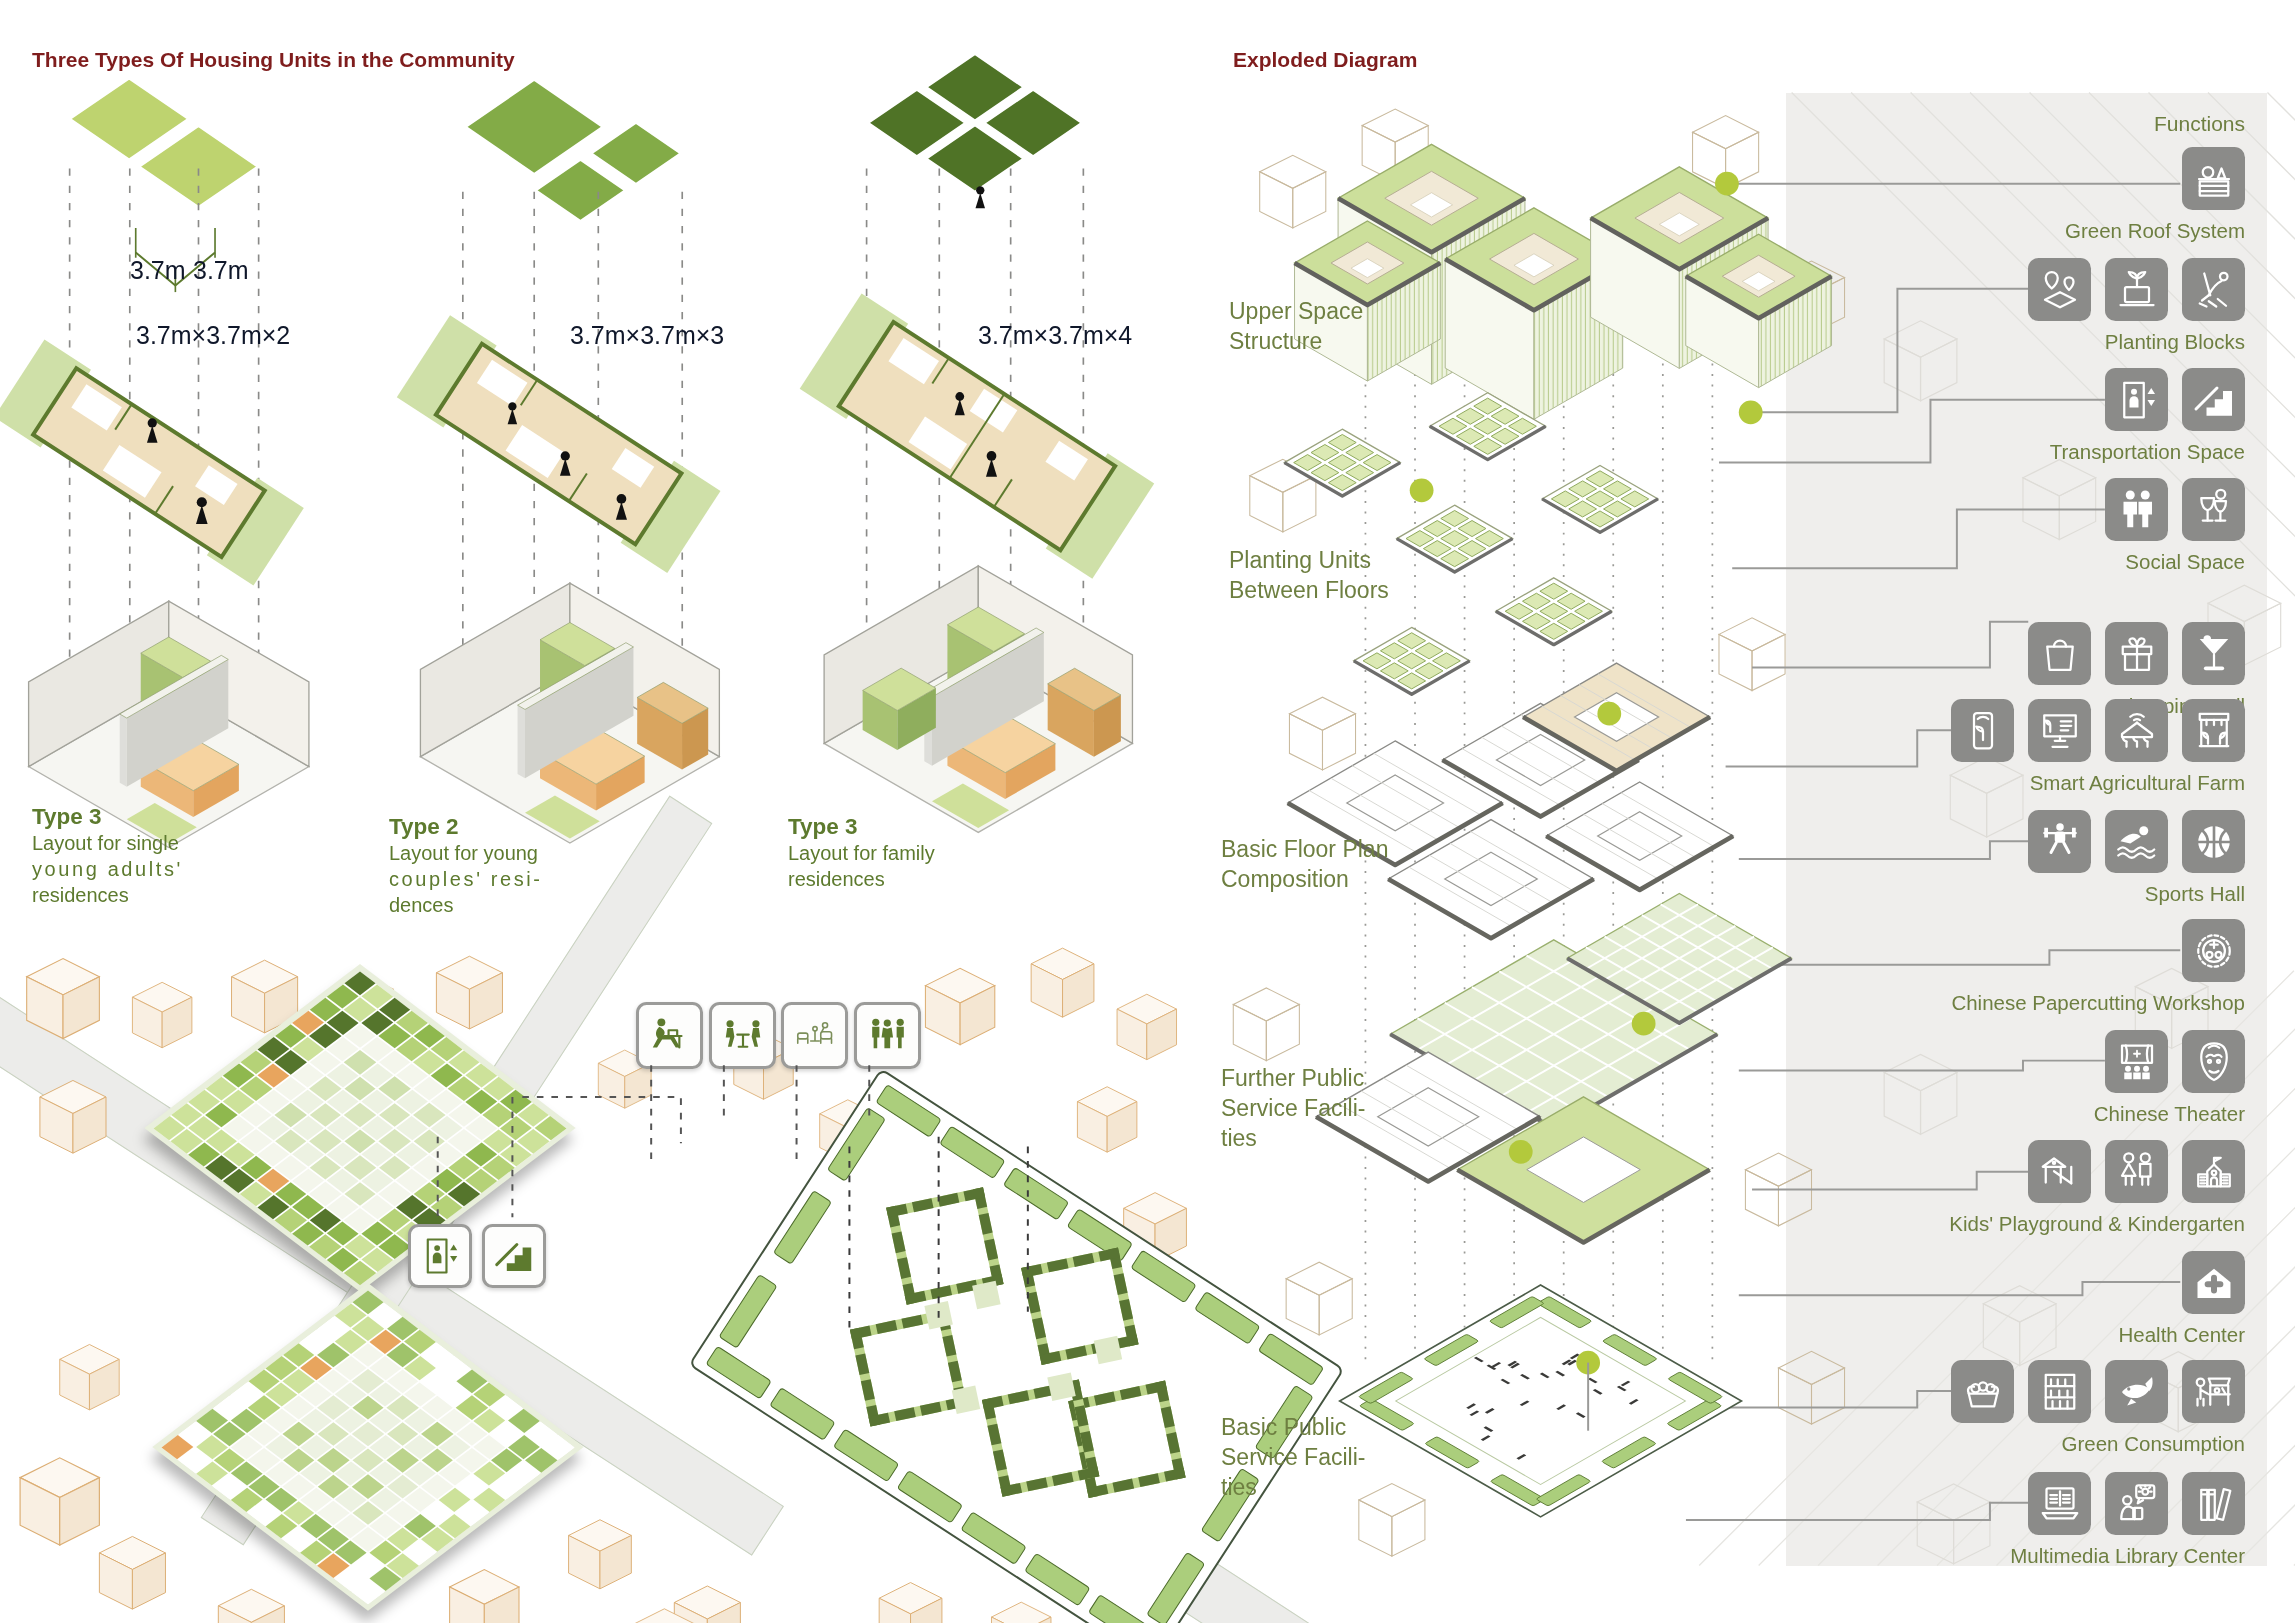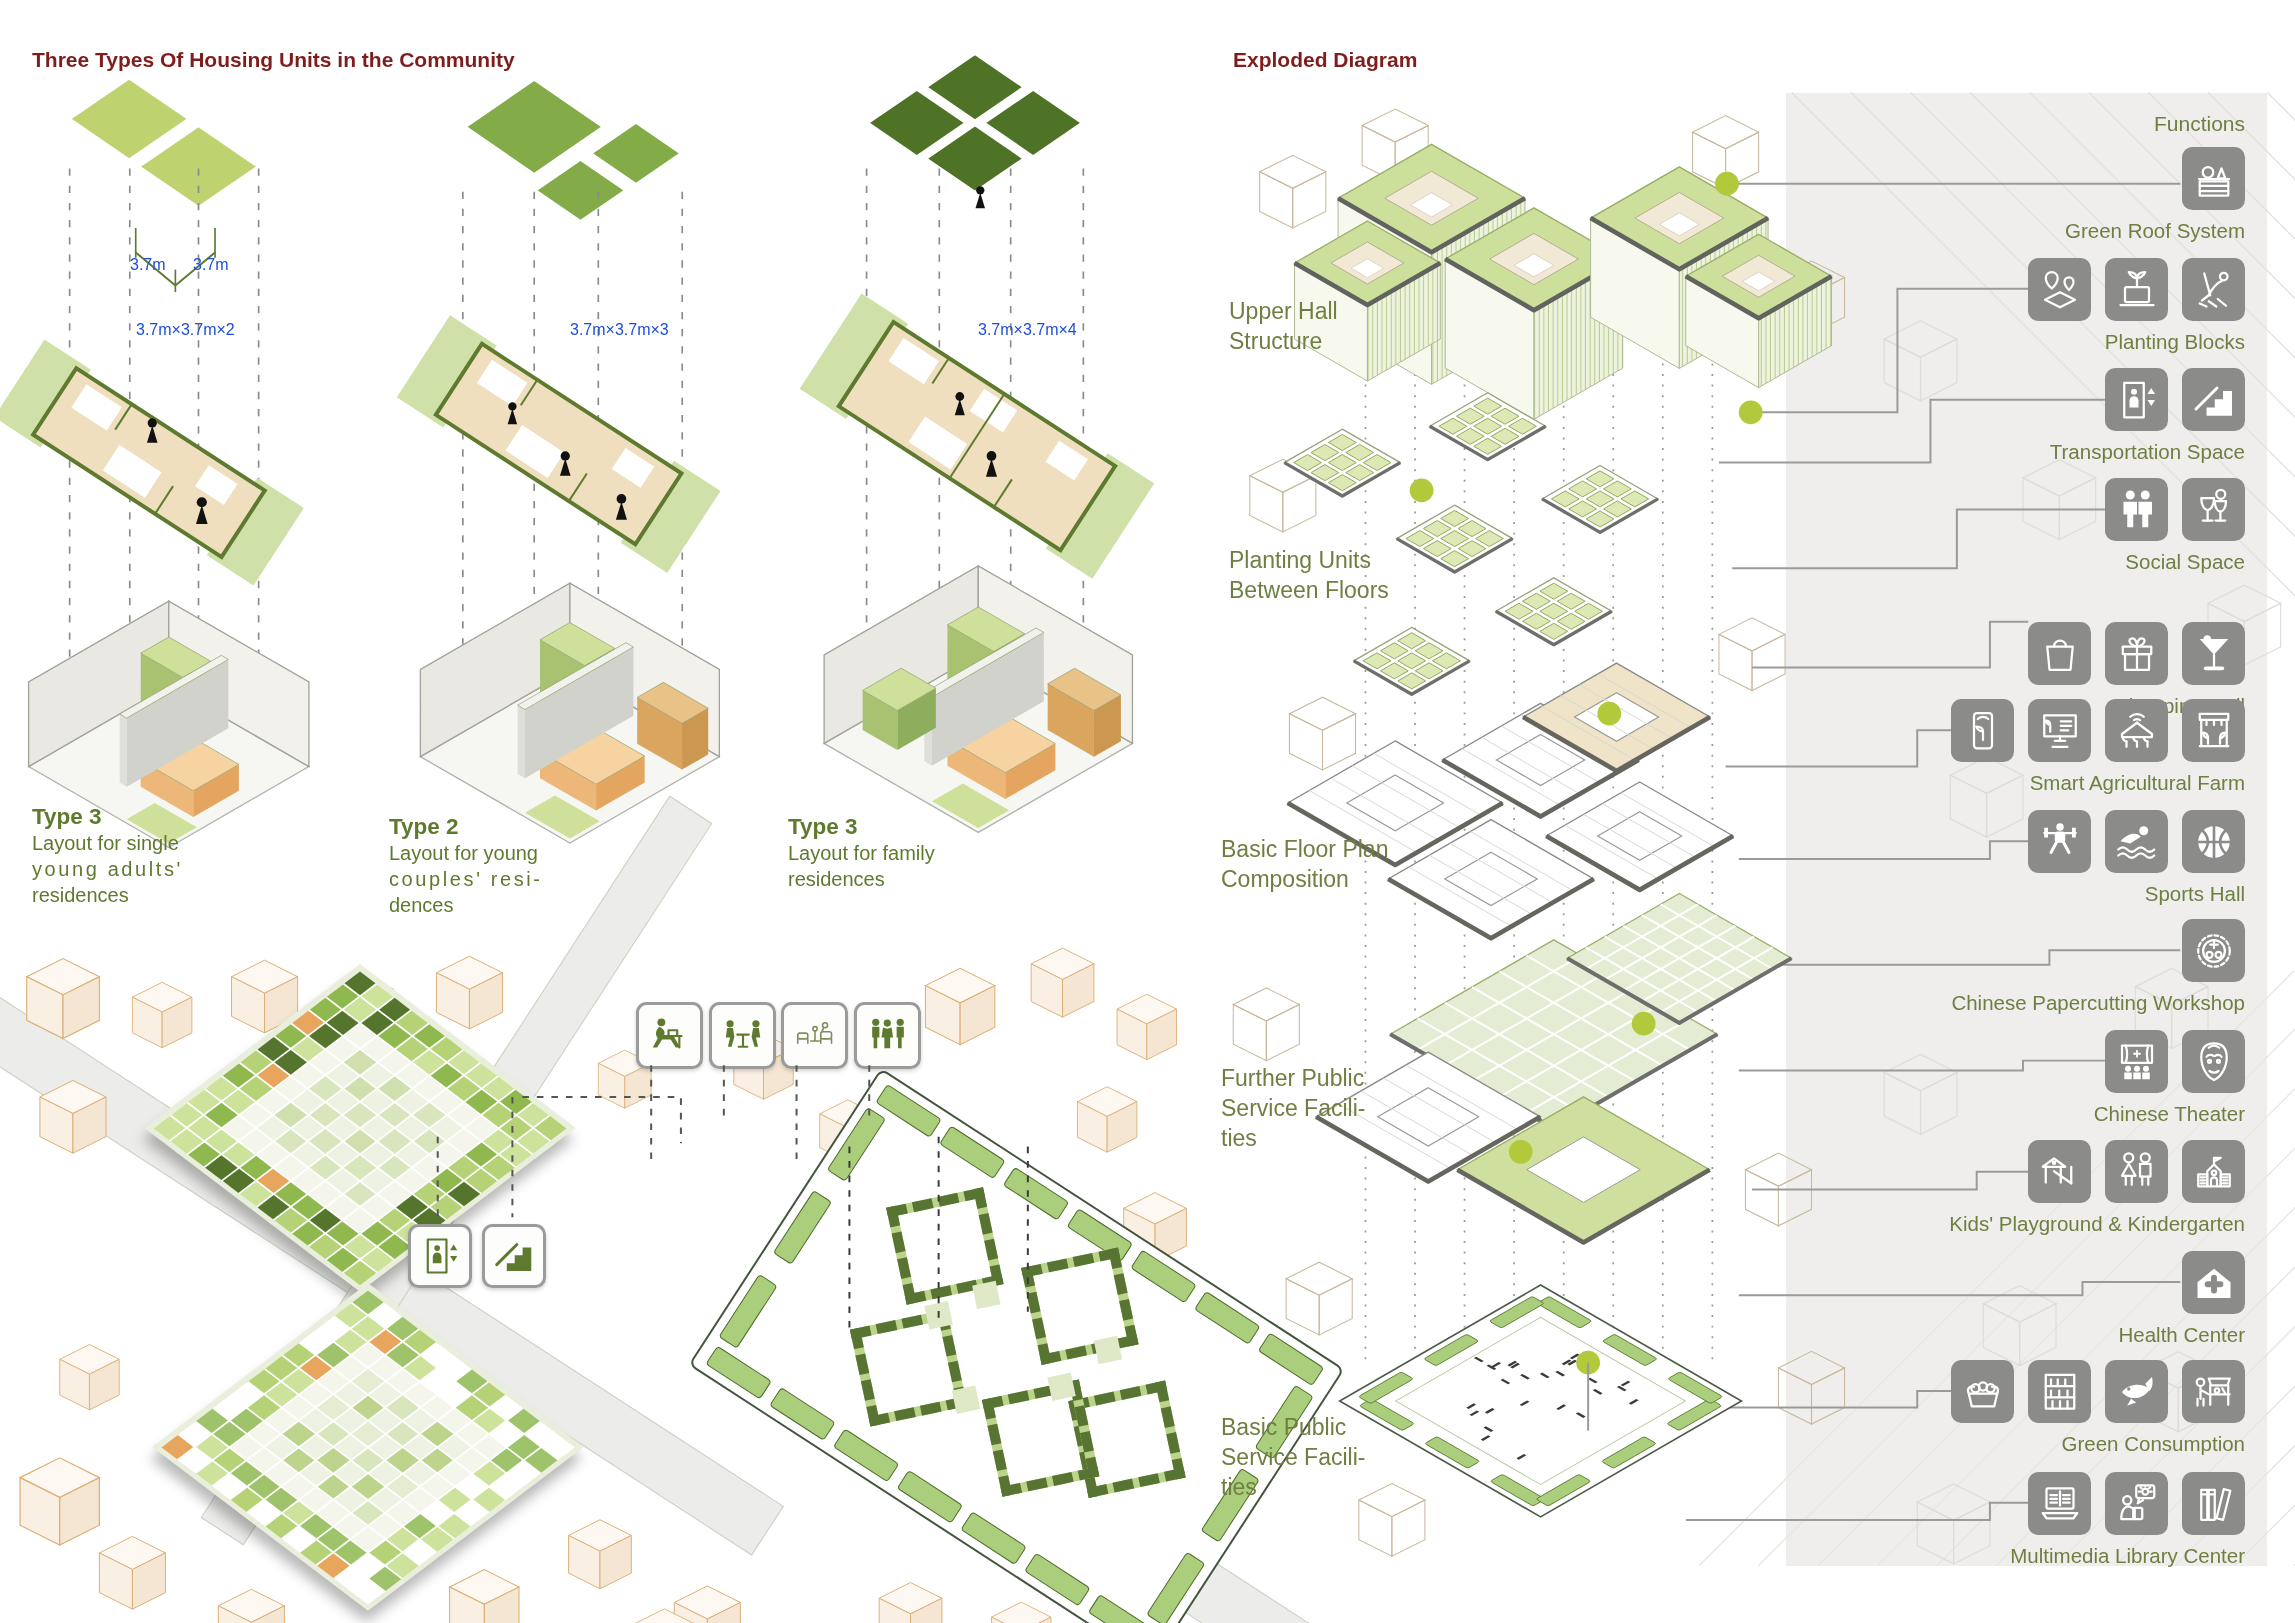"3.7m" .green-dim { color: #1d4ed8 -> #0f172a; font-size: 16px -> 25px }
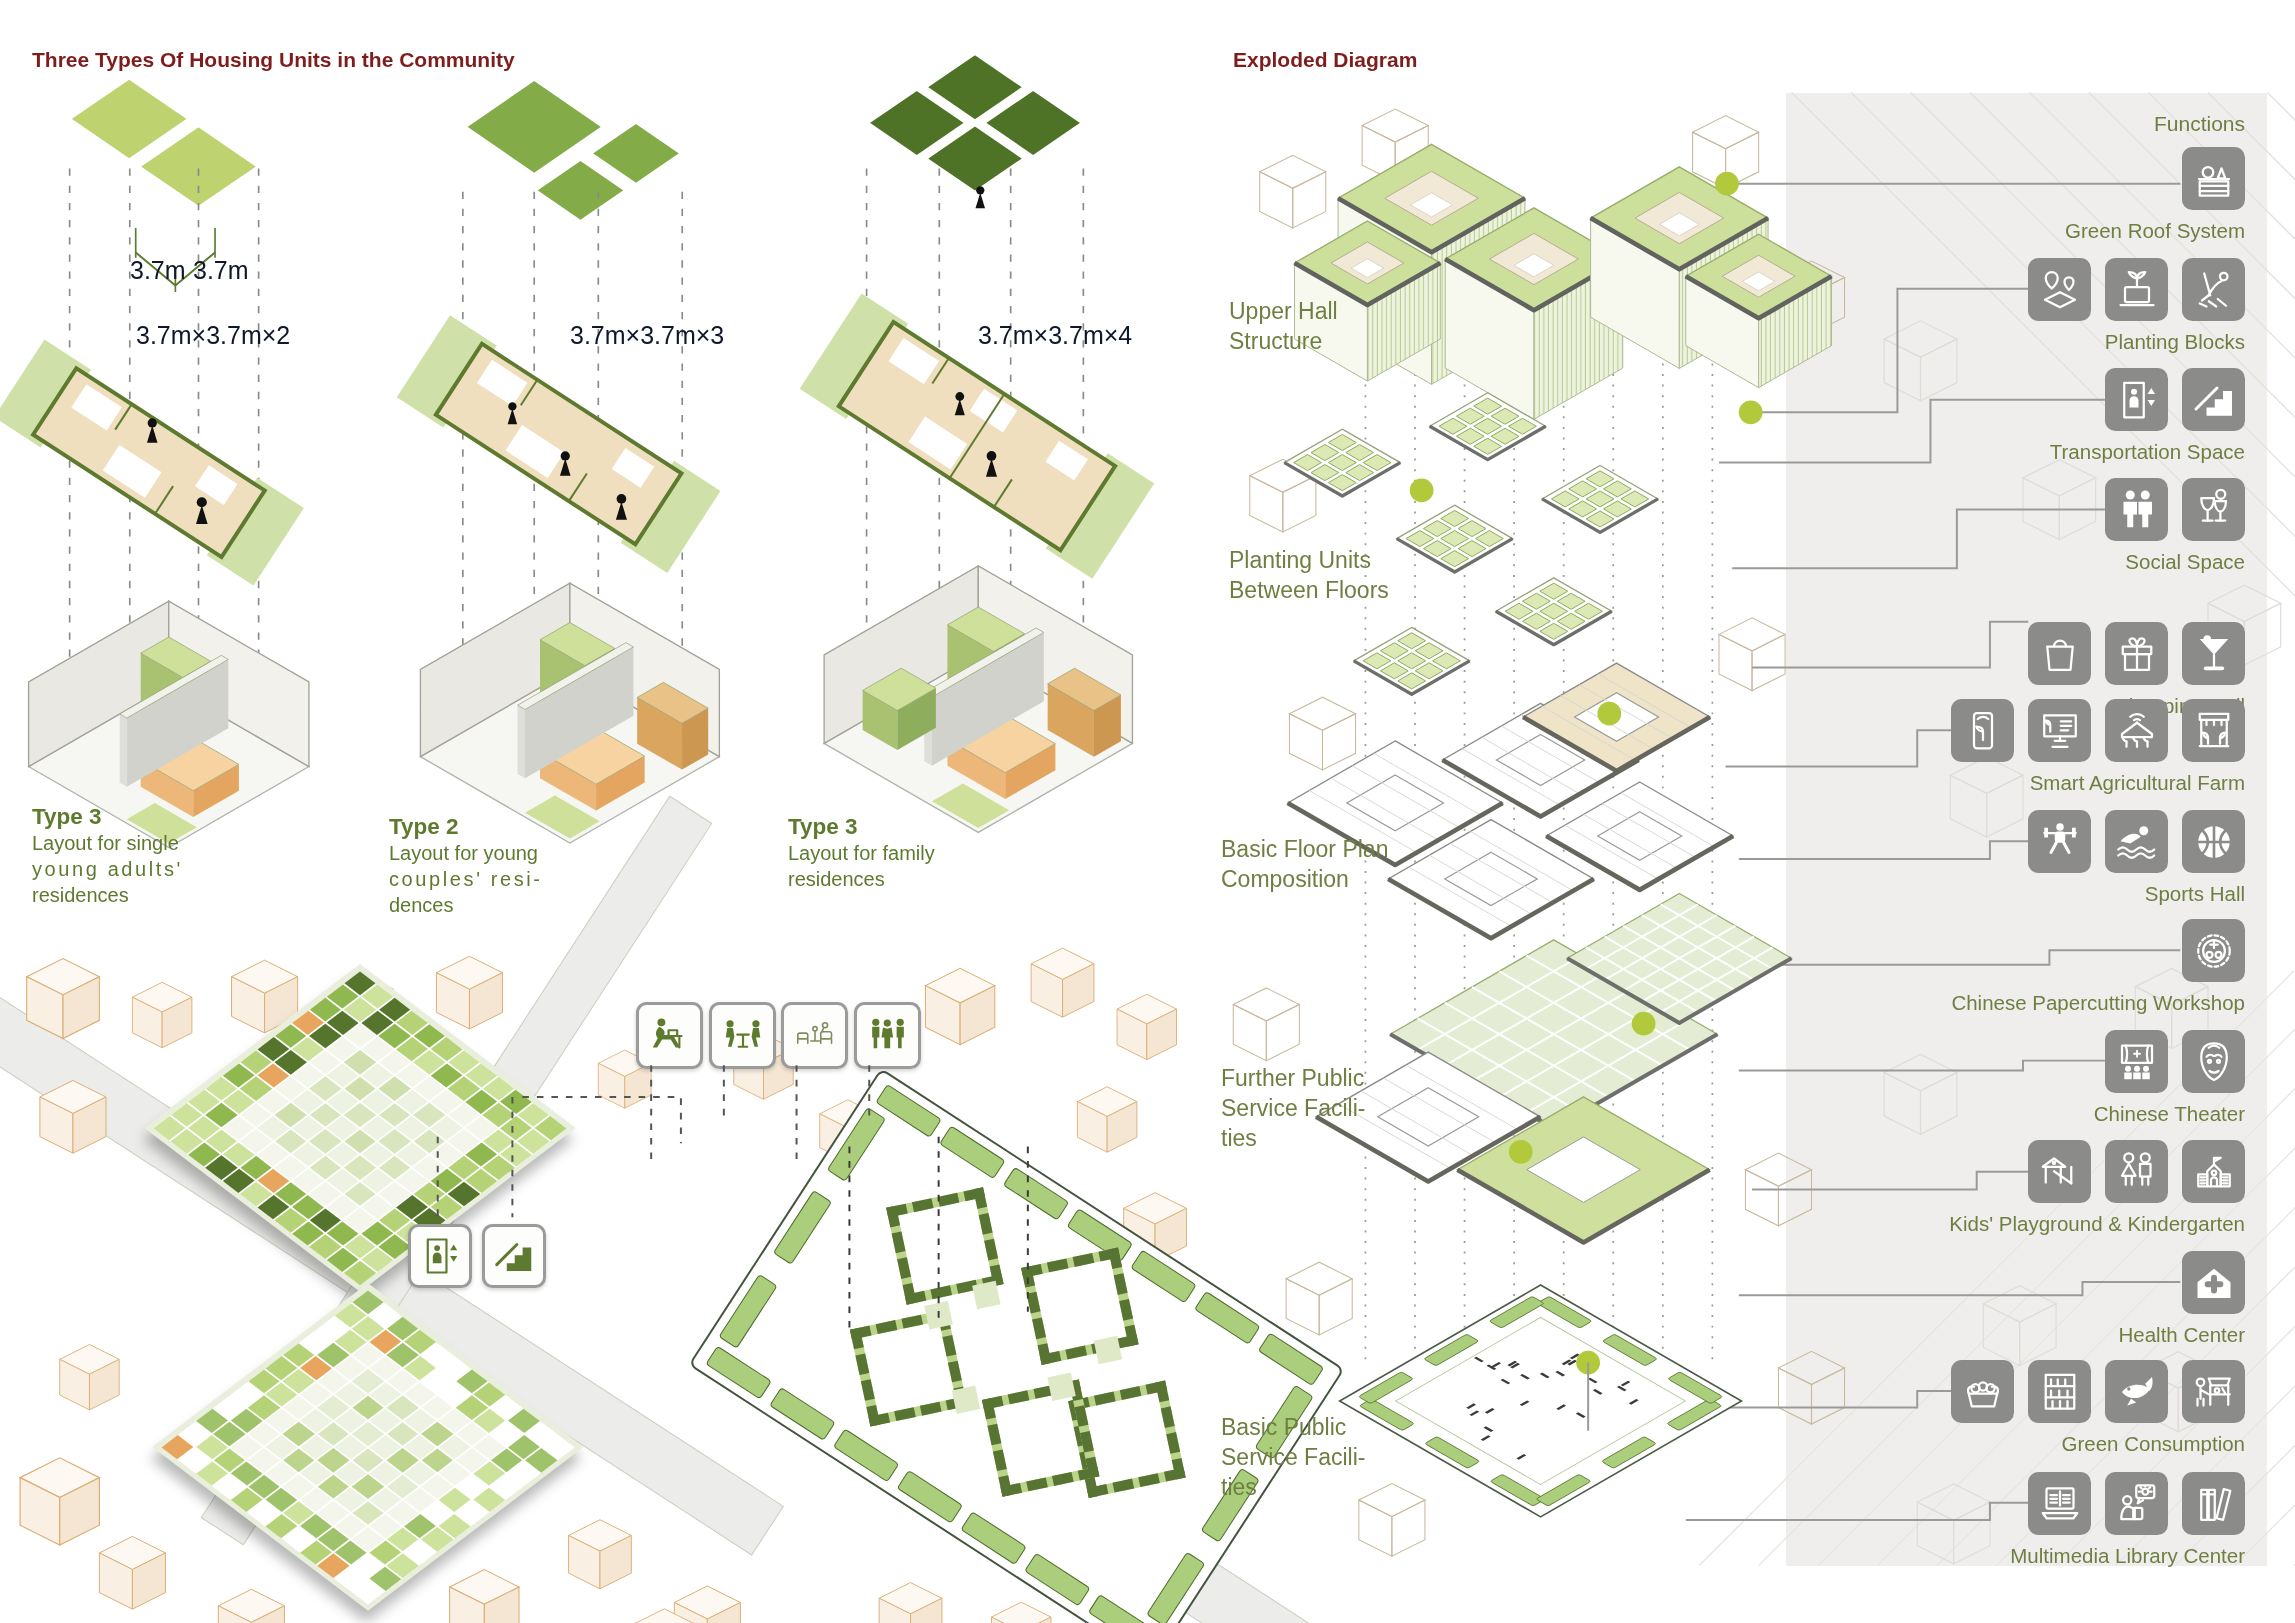"Upper Hall" div { text: Hall -> Space }
